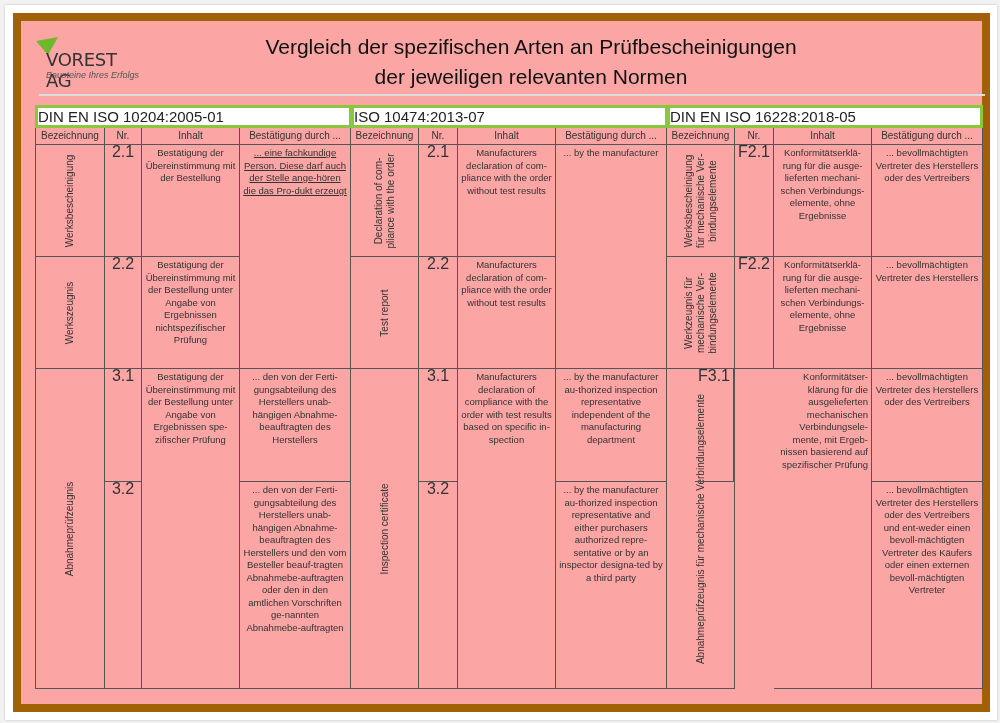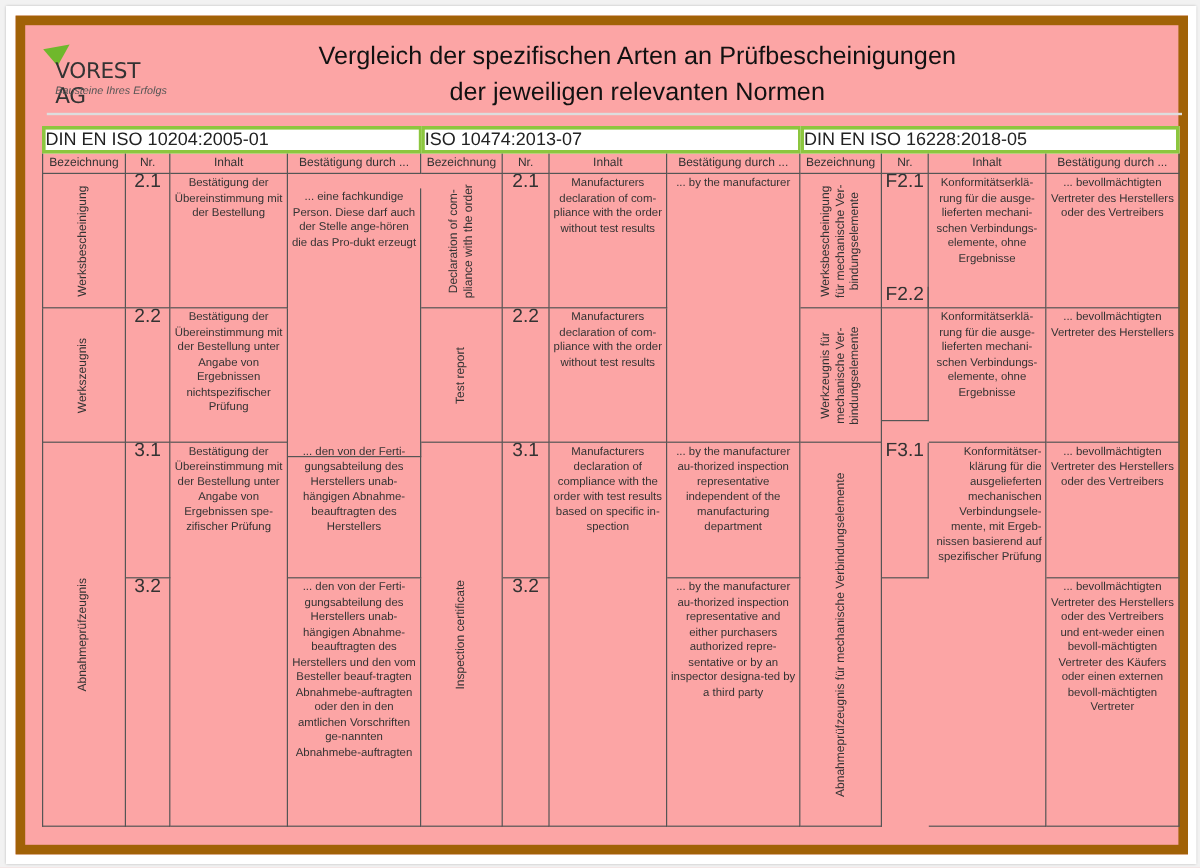"... eine fachkundige Person. Diese" div.cell { text-decoration: none -> underline; top: 52px -> 40px }
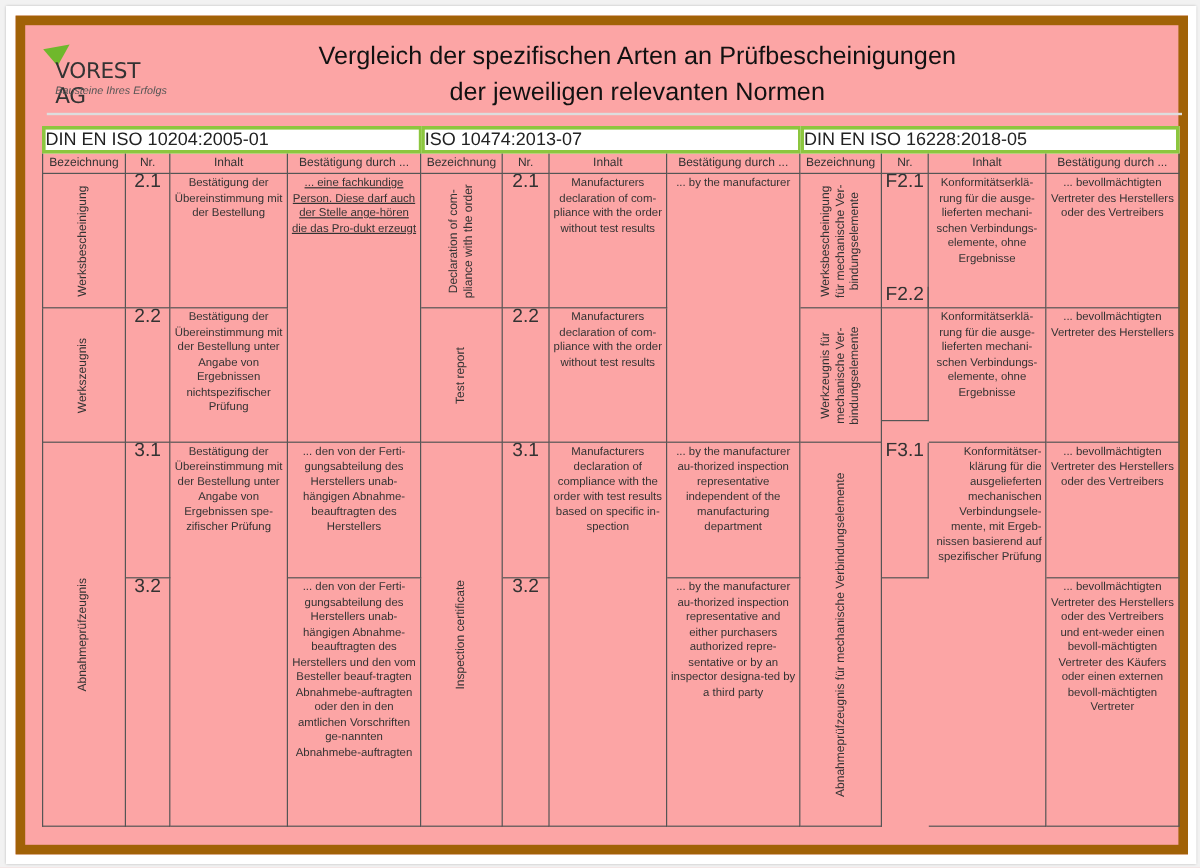"F2.2" div.cell { top: 134px -> 152px }
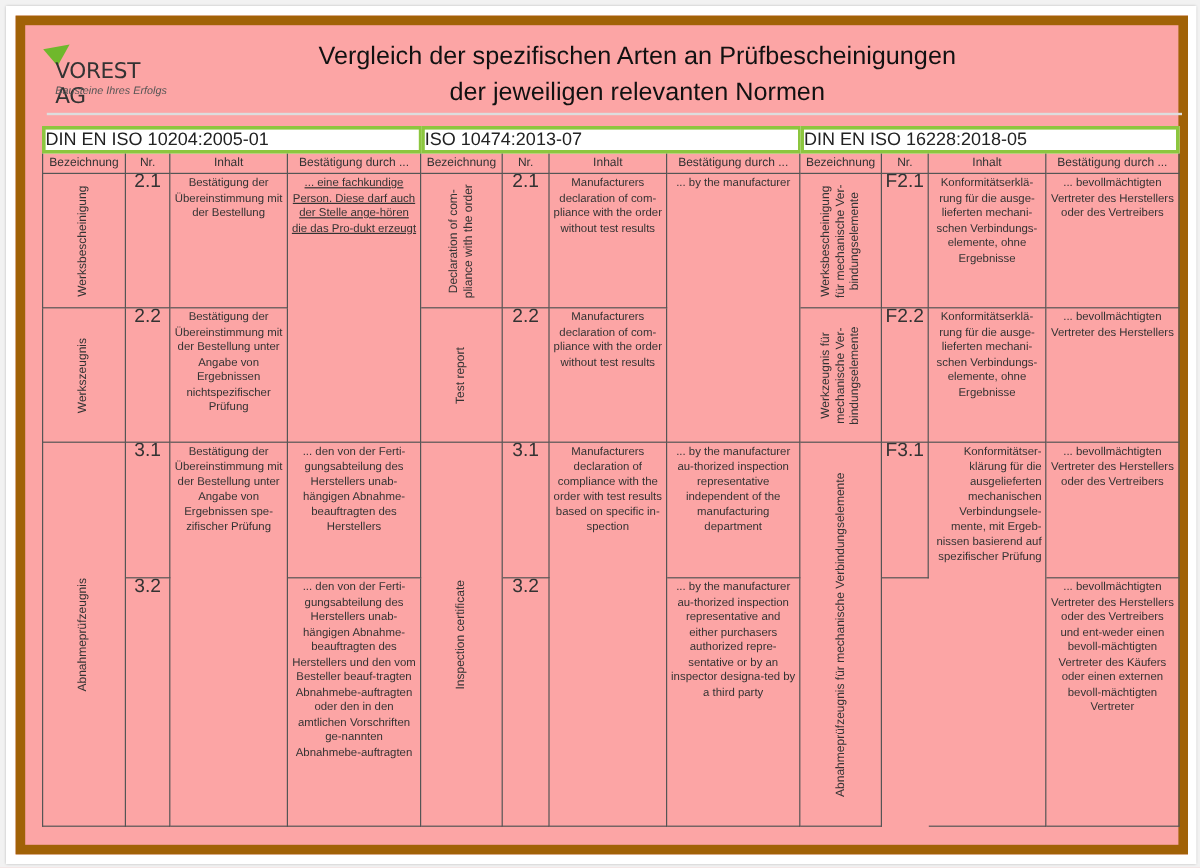"F3.1" div.cell { left: 700px -> 660px }
